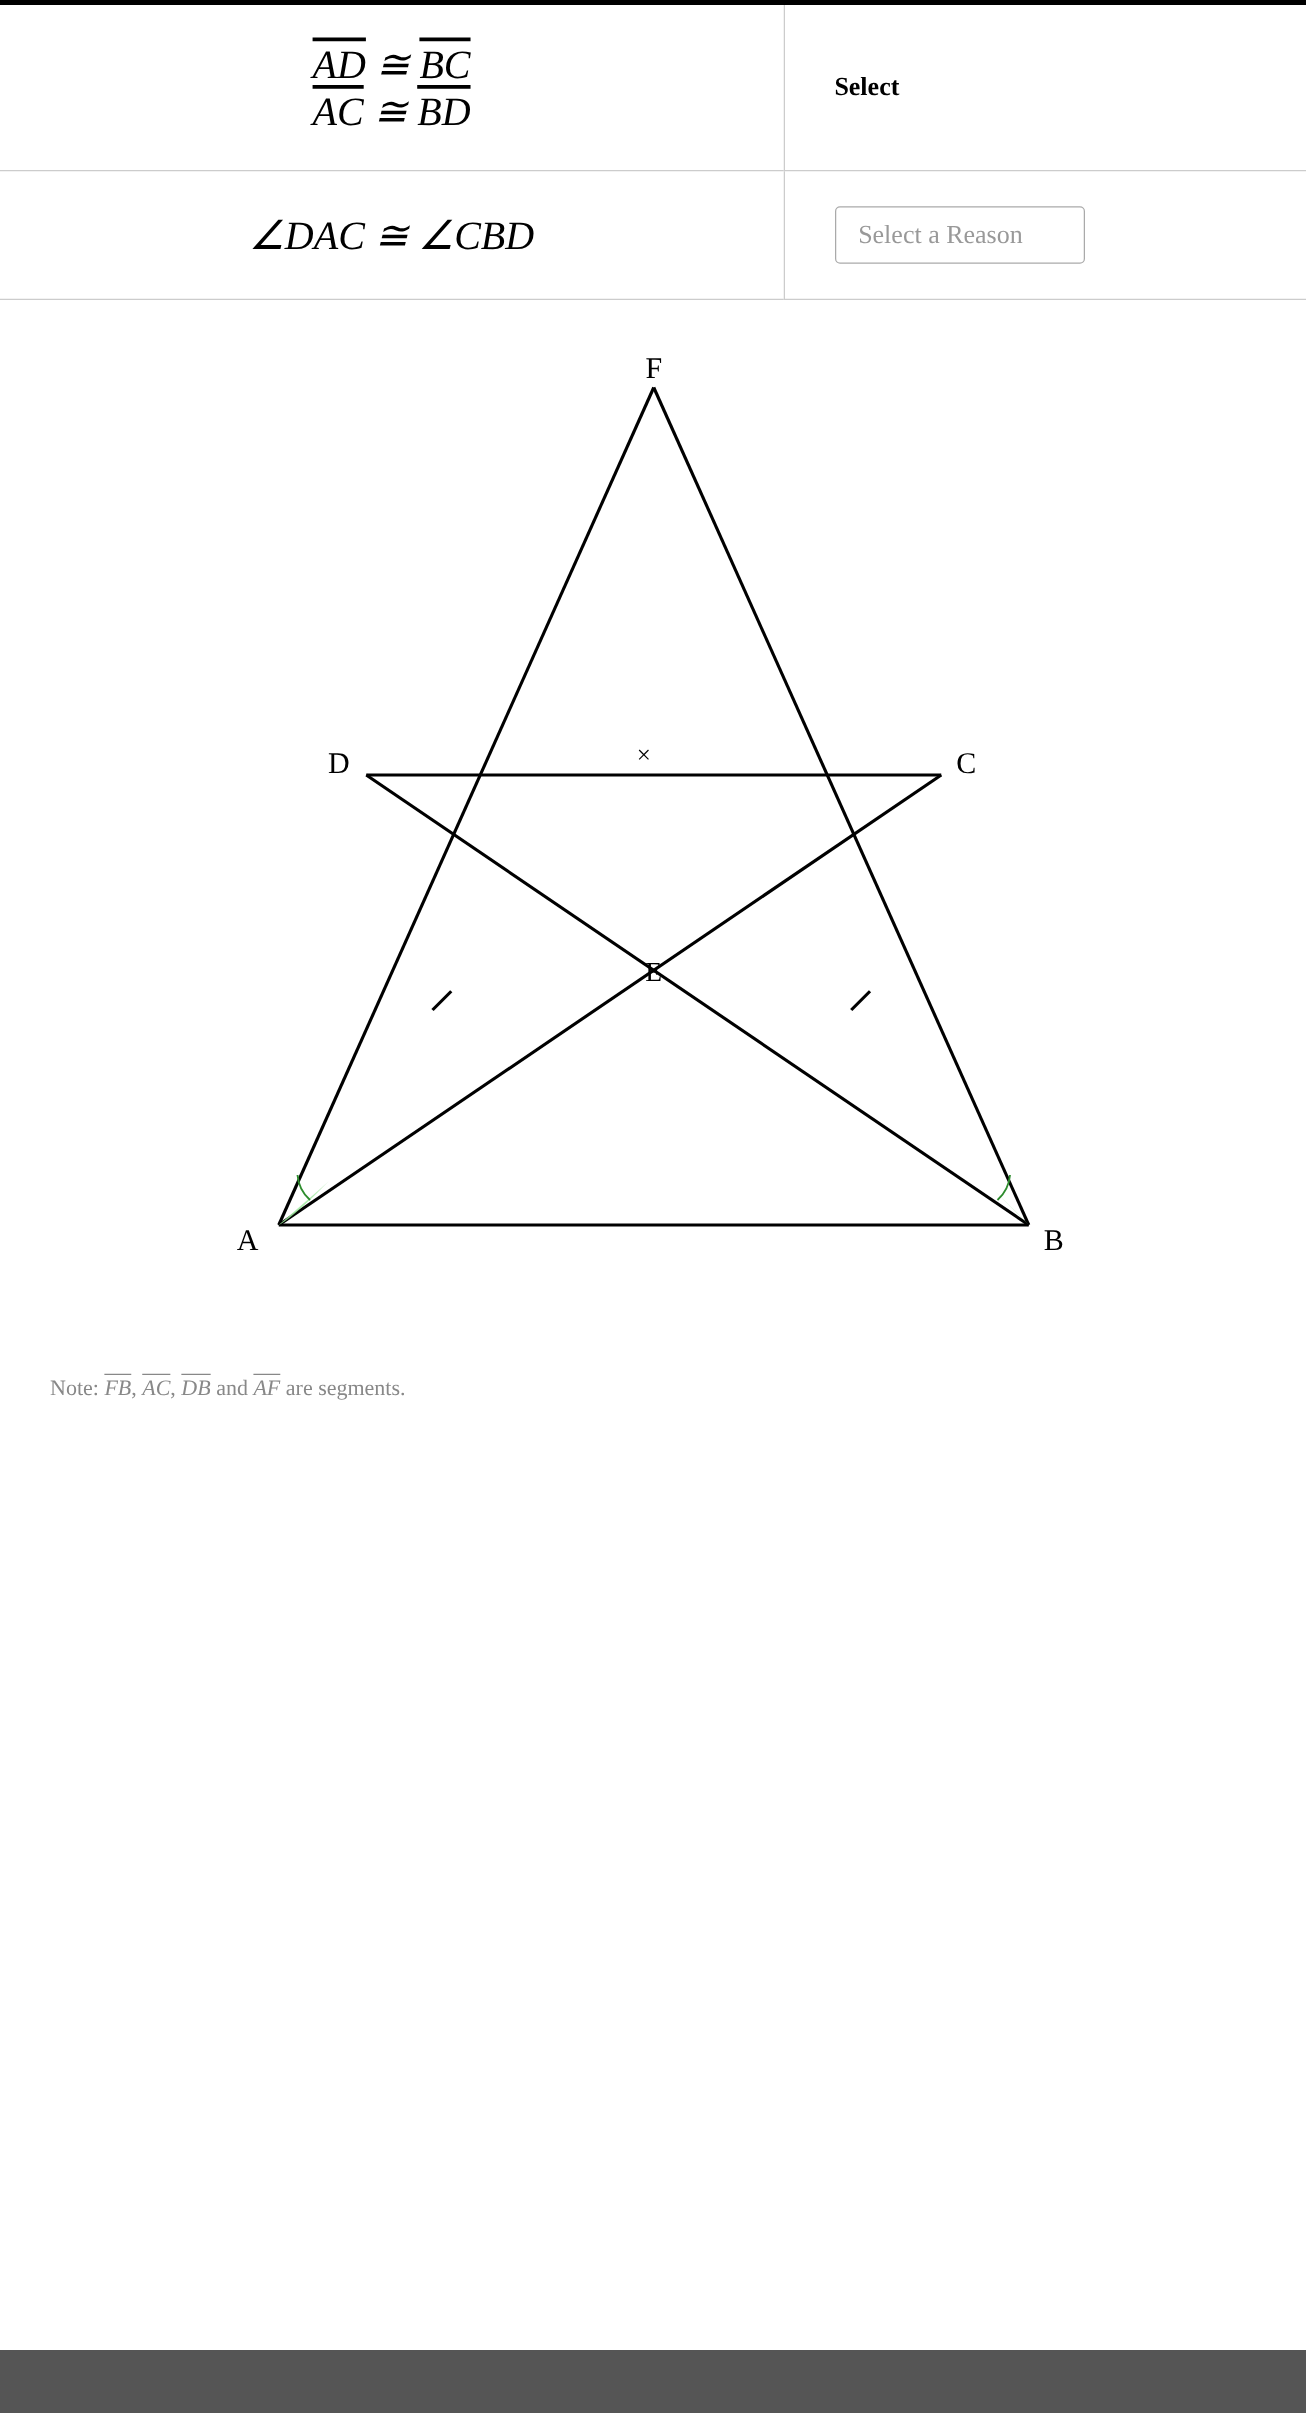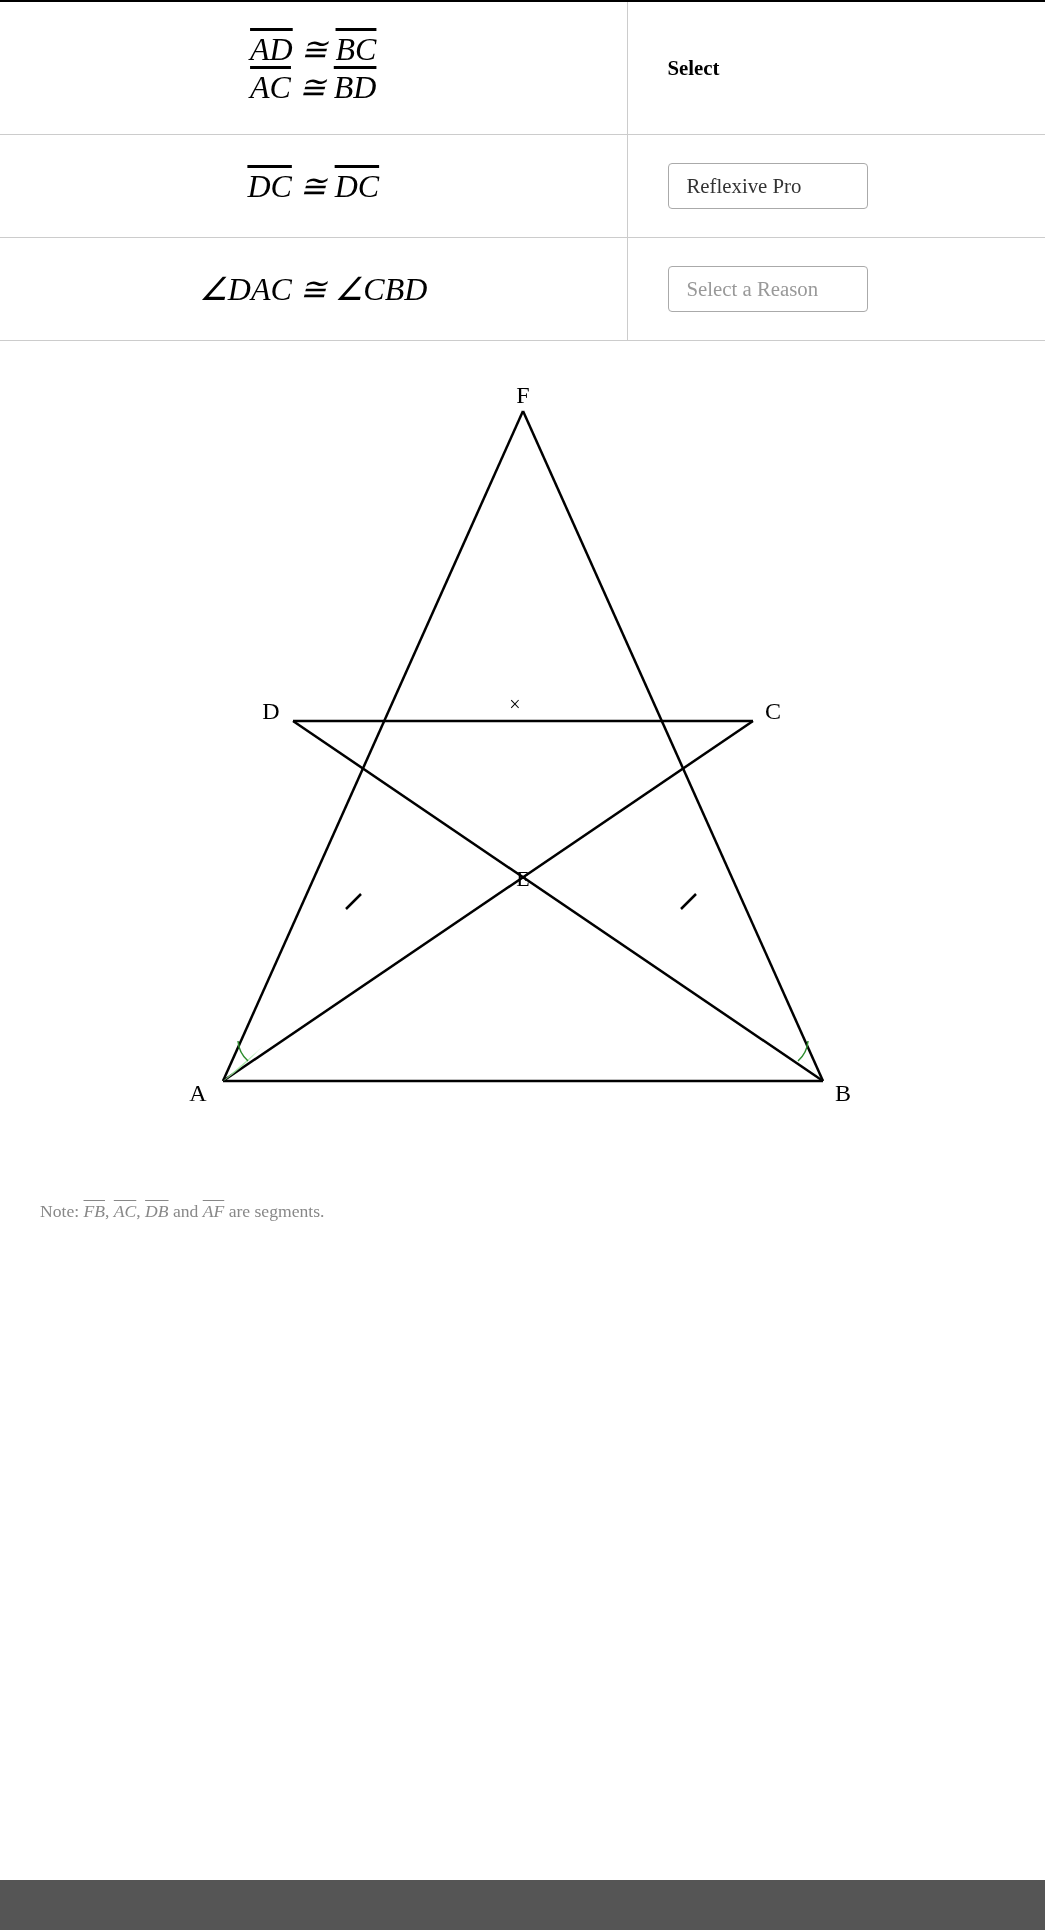"AD ≅ BC" .proof-table { border-top: 2px solid #000000 -> 4px solid #000000 }
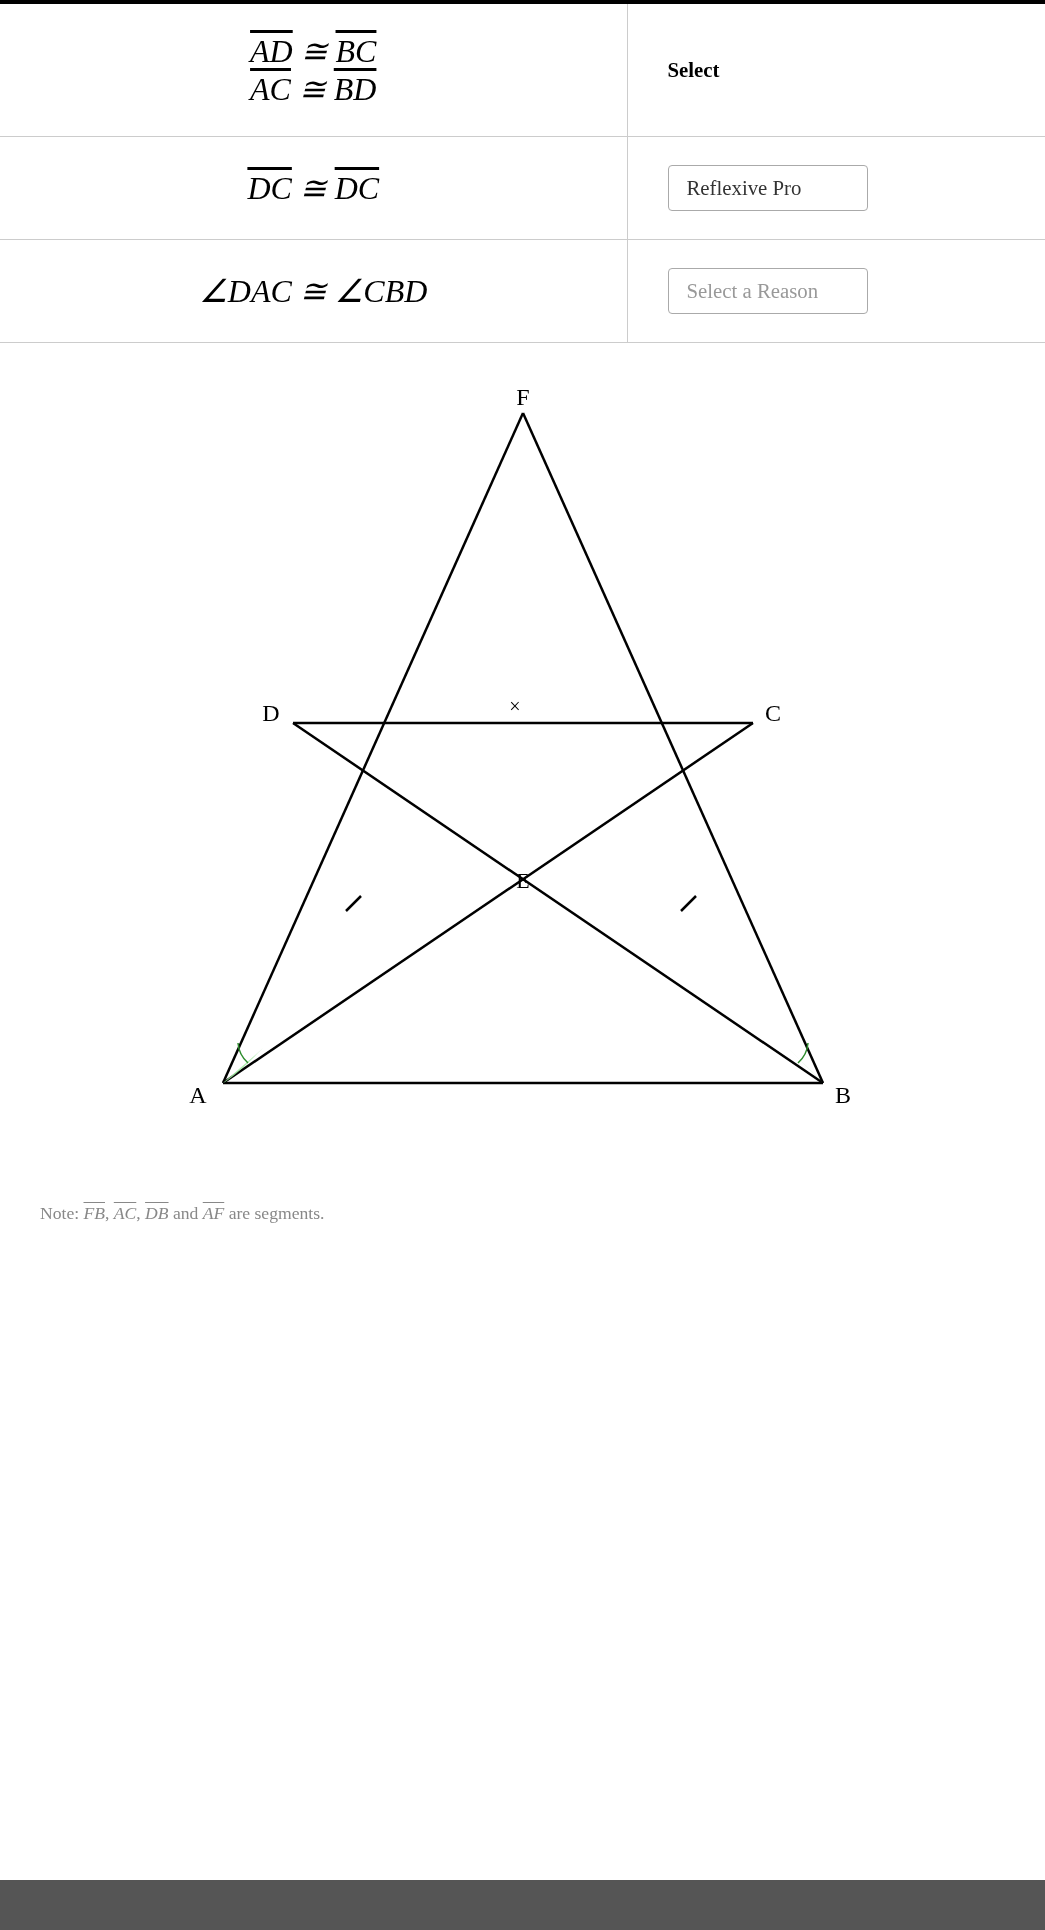"DC ≅ DC" tr { html: <tr> <td> <span>DC</span> ≅ <span>DC</span> </td> <td> <span> <span>Reflexive Pro</span> </span> </td> </tr> -> none }
